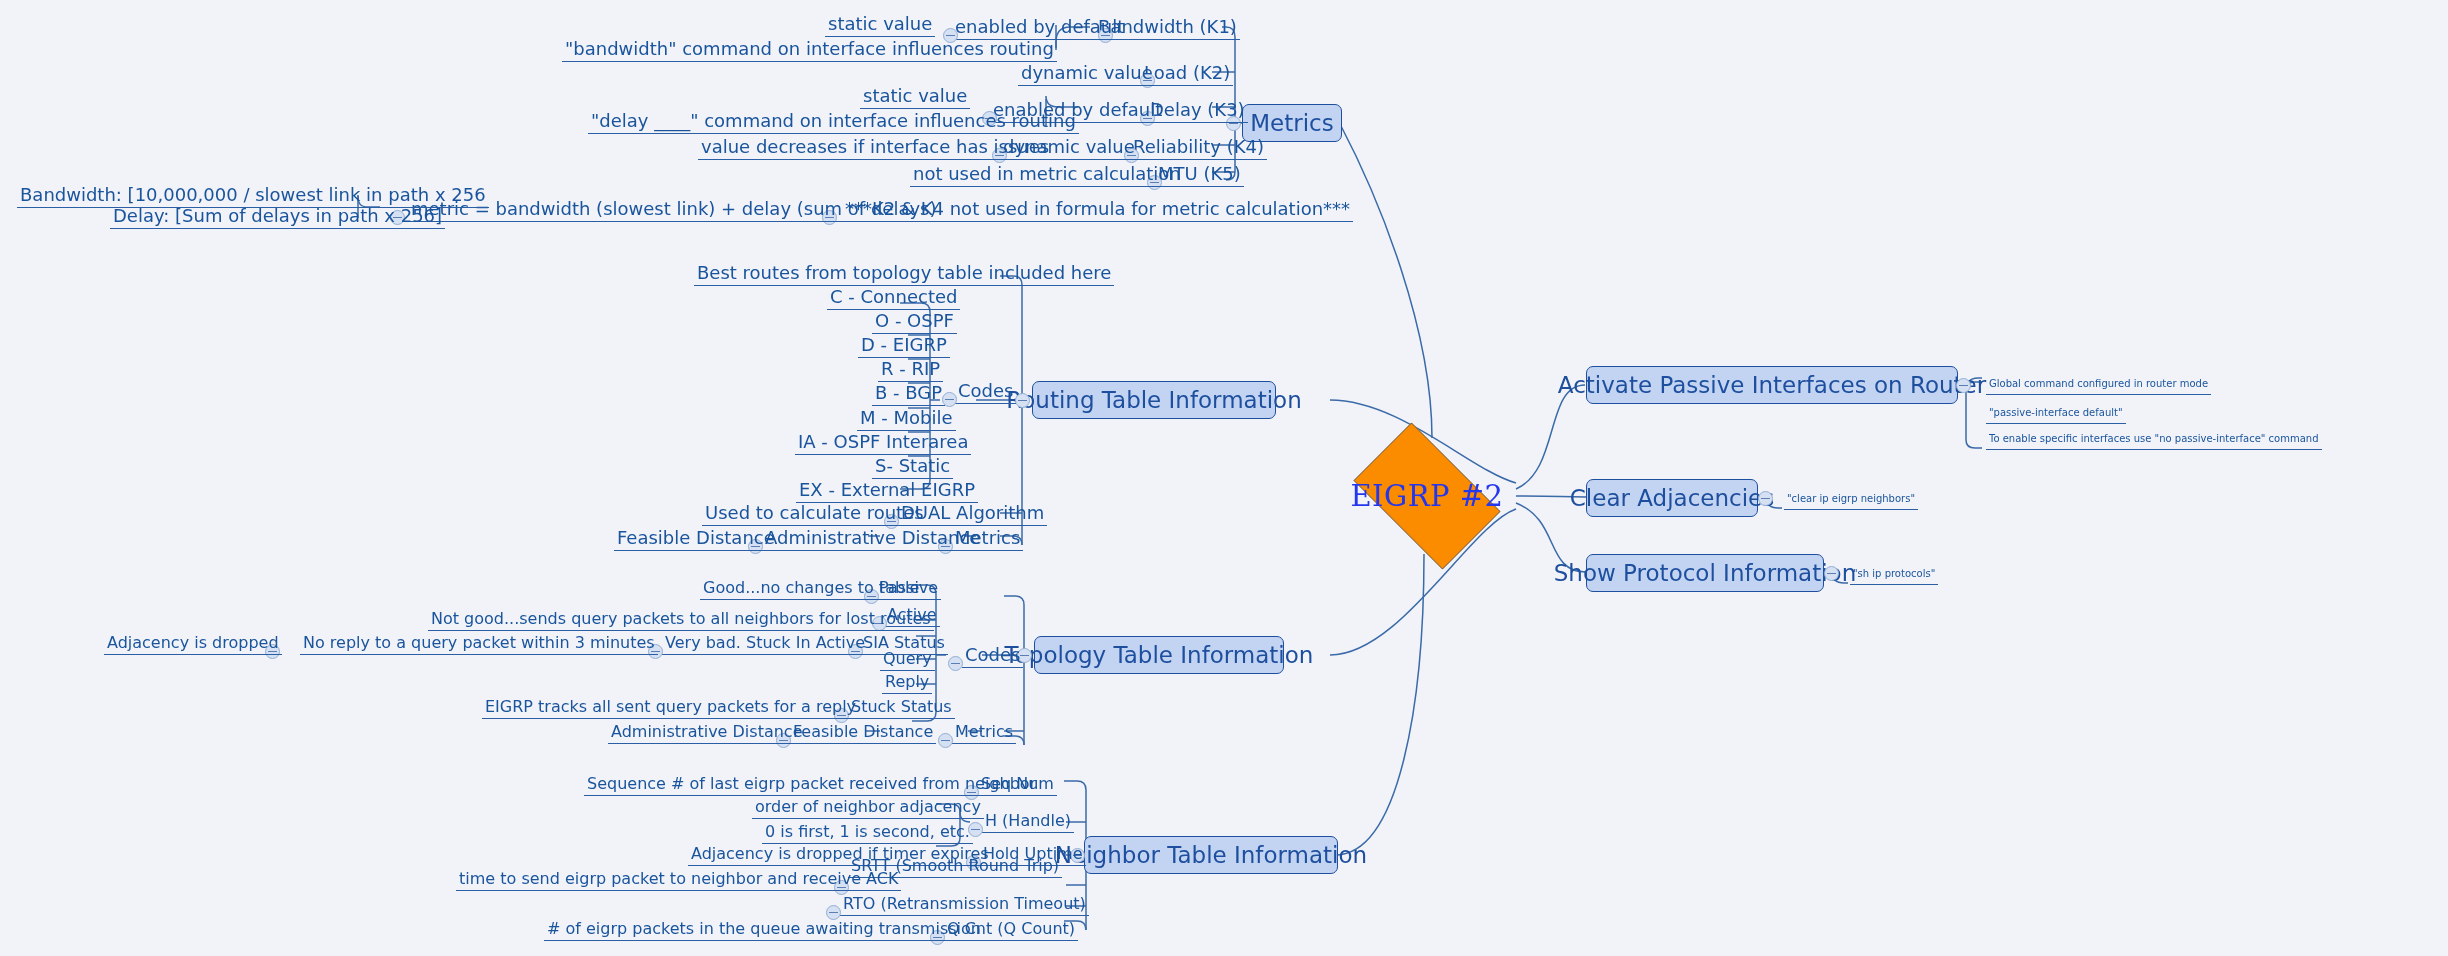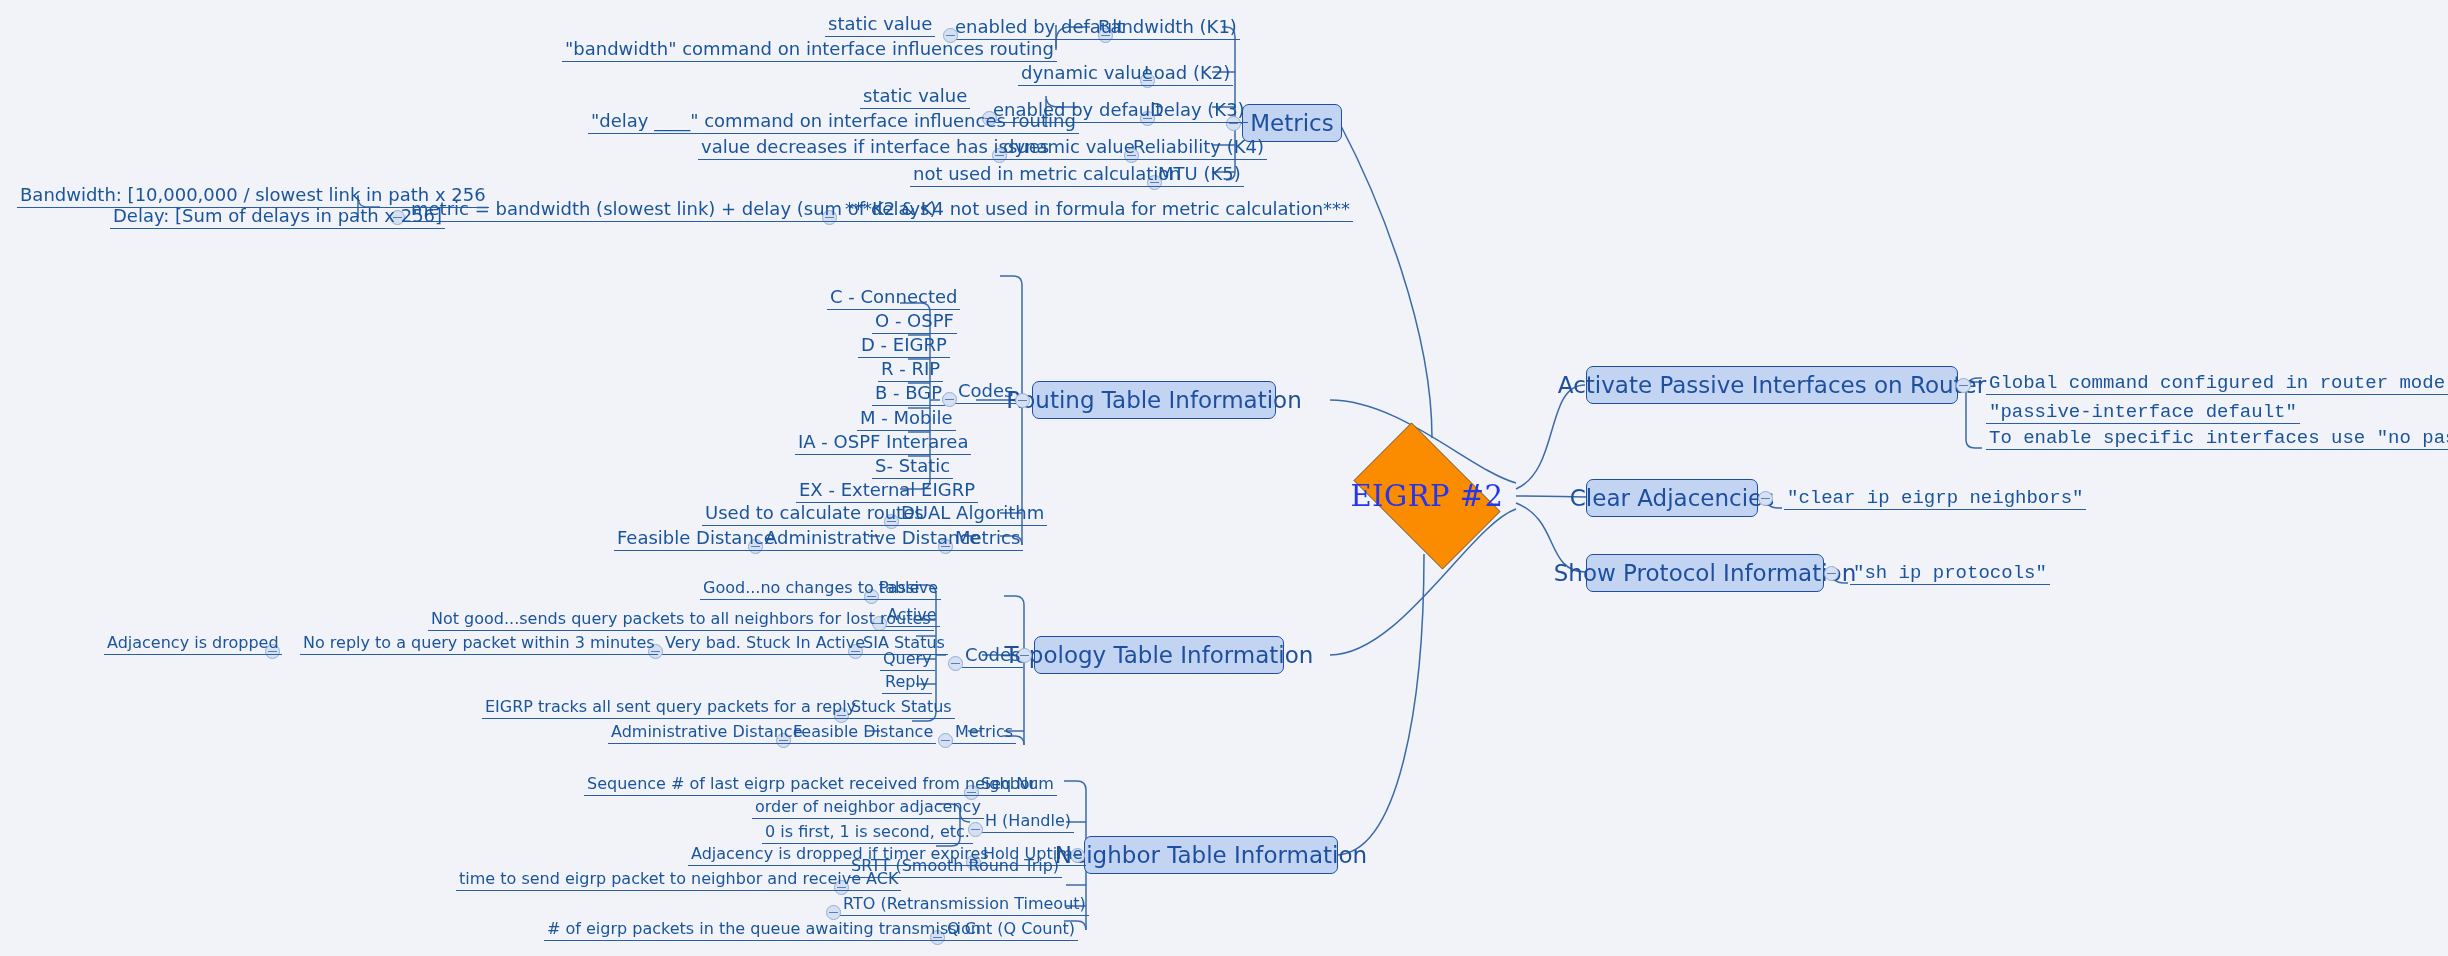"Best routes from topology table" div.leaf { html: none -> <div> <span>Best routes from topology table included here</span> </div> }
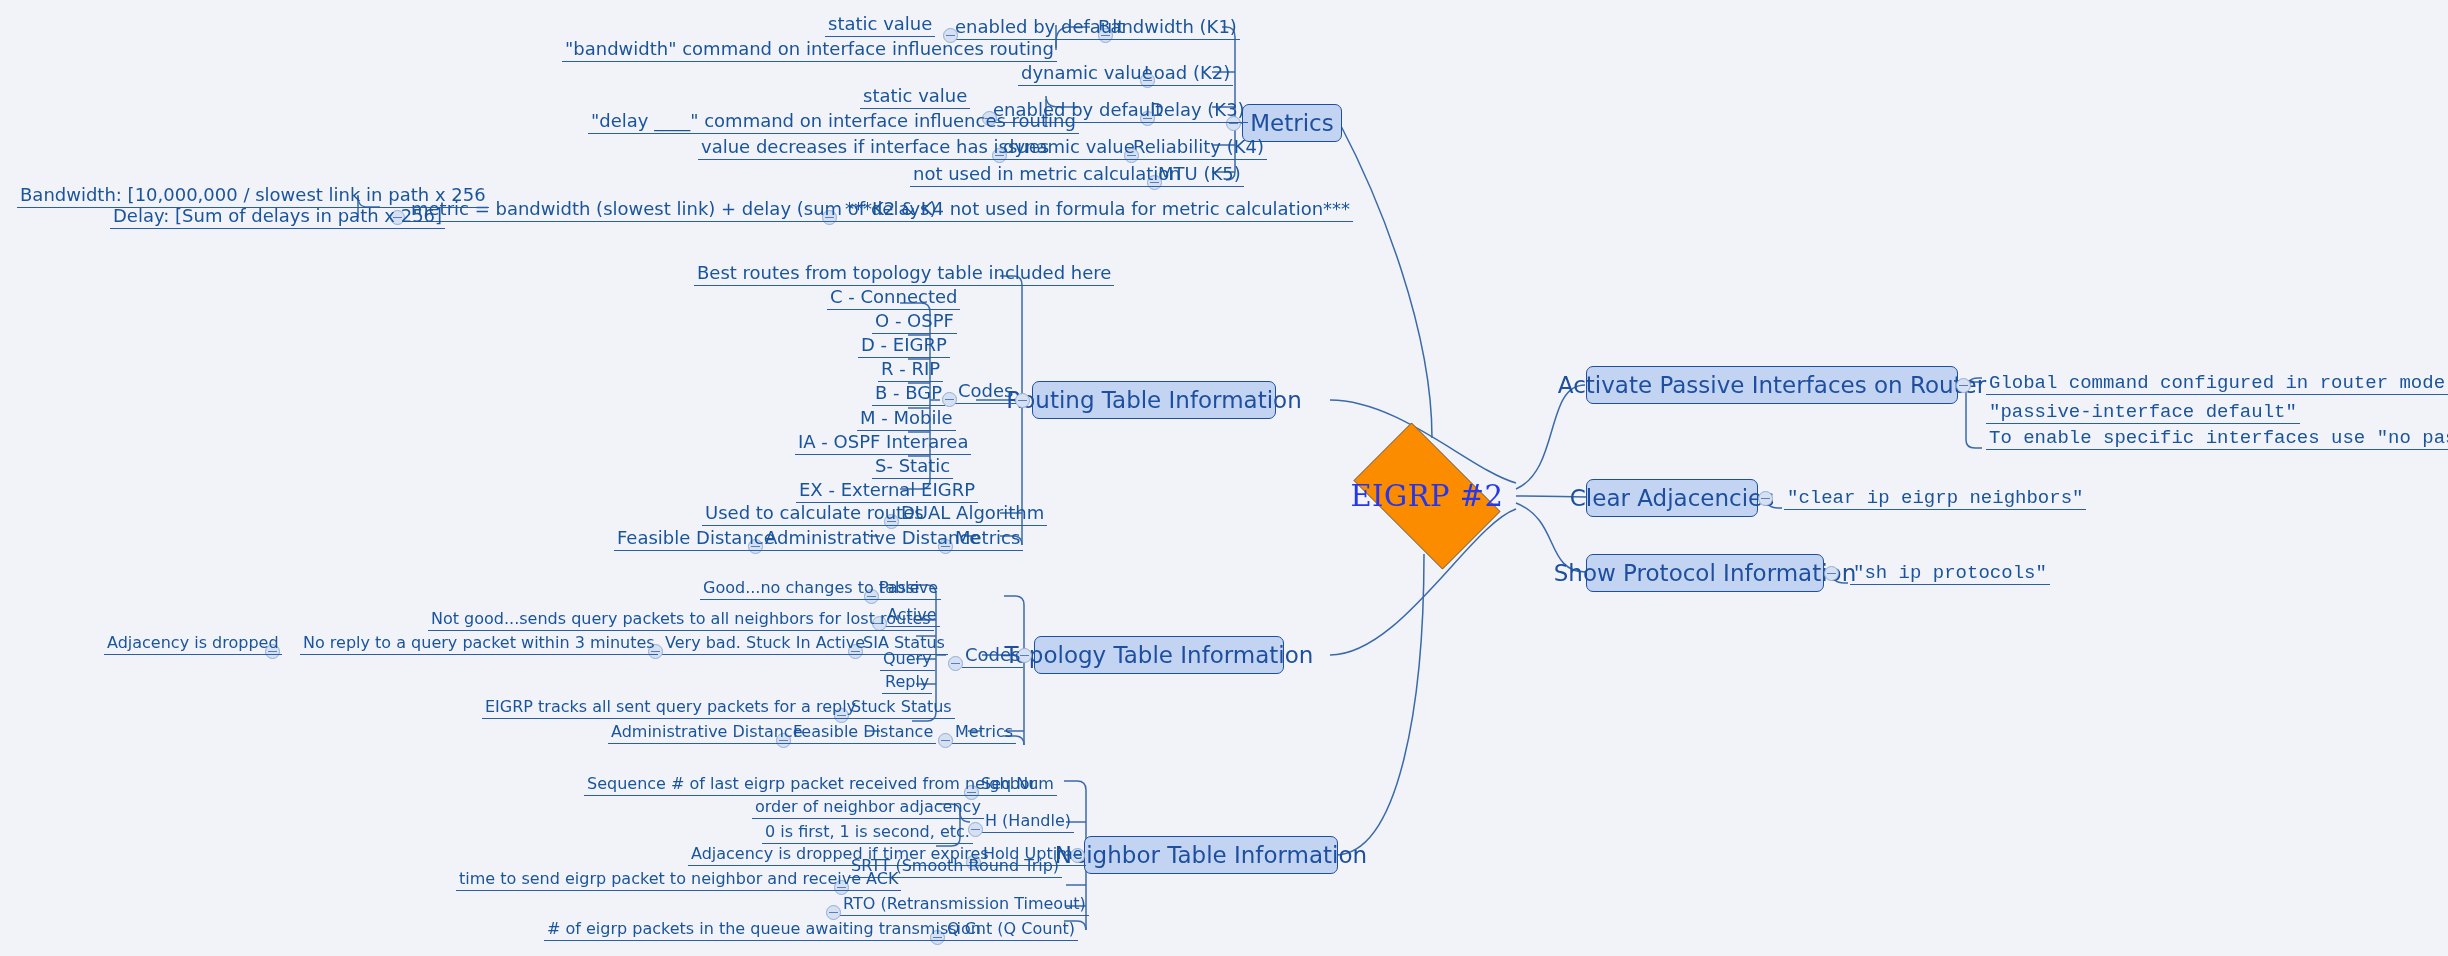"Global command configured in router" .leaf.tiny { font-family: Liberation Mono, monospace -> none; font-size: 19px -> 10px }
